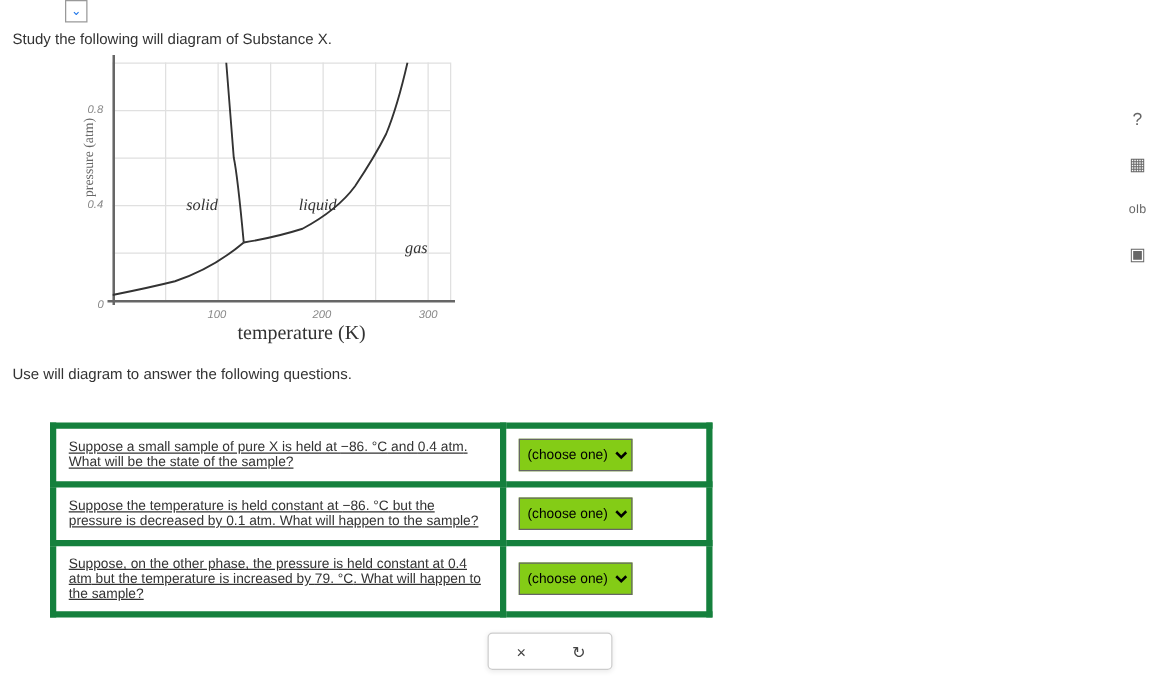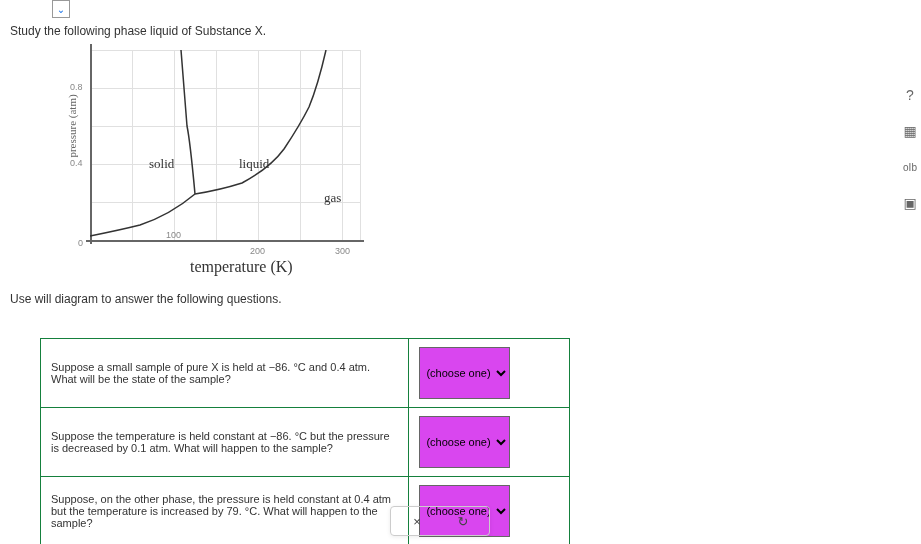"Study the following phase liquid" div.instruction { text: phase liquid -> will diagram }
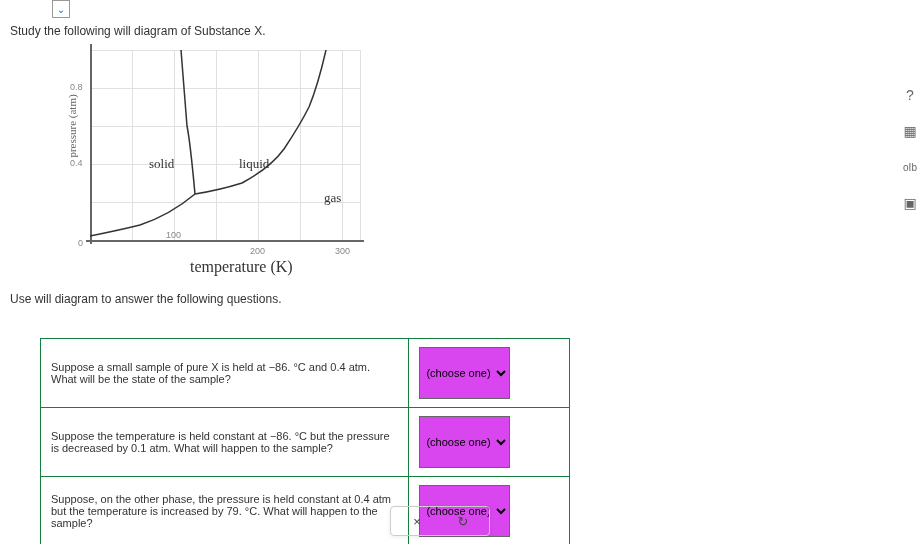"0.8" .chart-area { font-style: none -> italic }
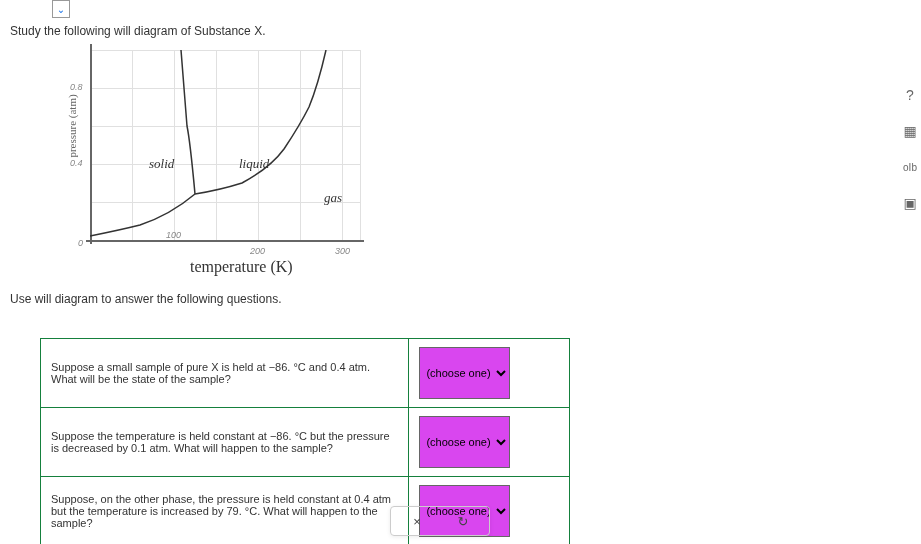"100" span.tick-label { top: 180px -> 196px }
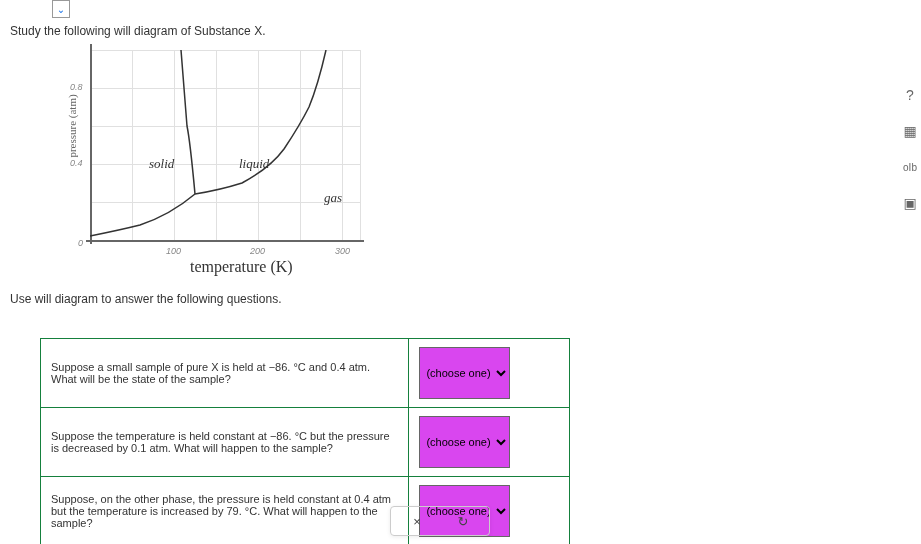"Suppose a small sample of" .question-table td { border: 1px solid #15803d -> 5px solid #15803d; text-decoration: none -> underline }
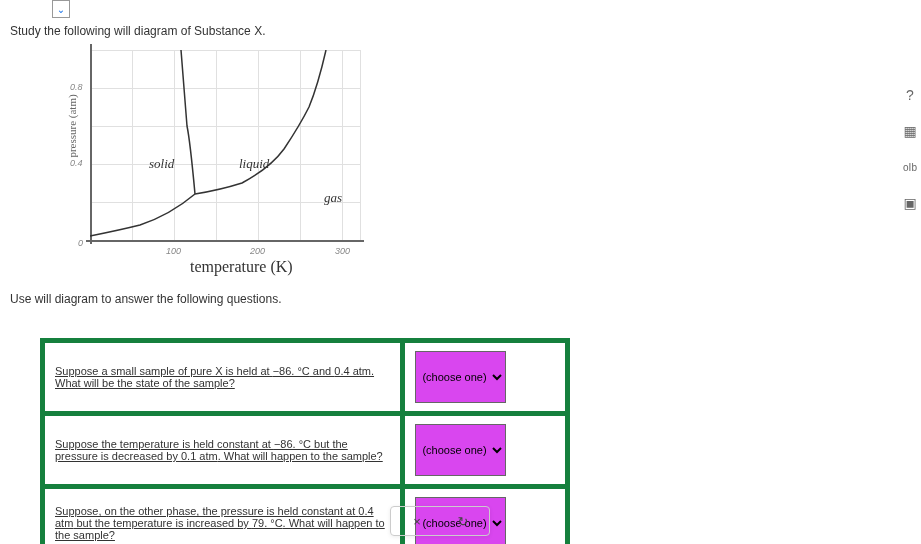"(choose one)" select.answer { background: #d946ef -> #84cc16; padding: 18px 2px -> 5px 2px; text-align: center -> none }
